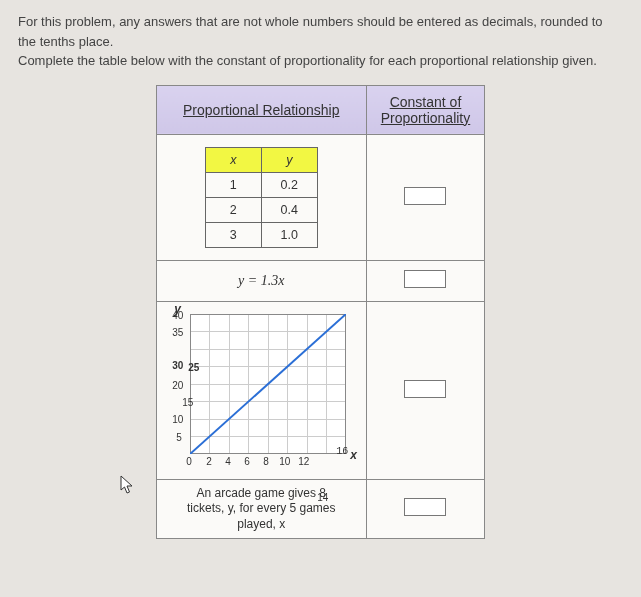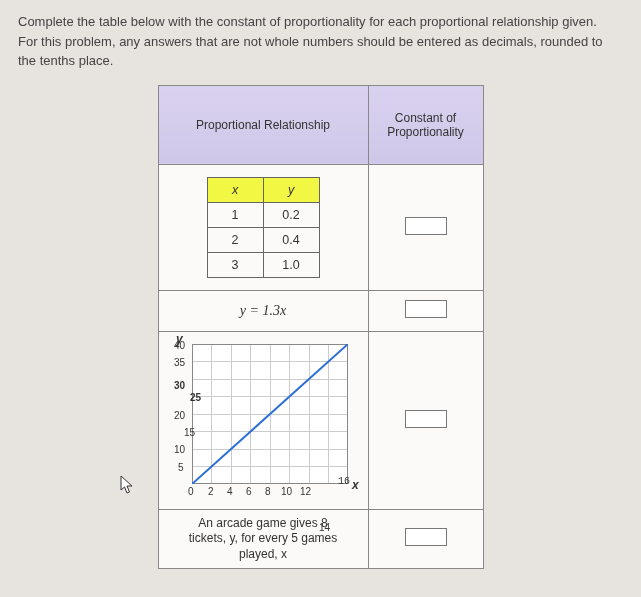"Complete the table below with" div { order: before "For this problem, any answers" -> after "For this problem, any answers" }
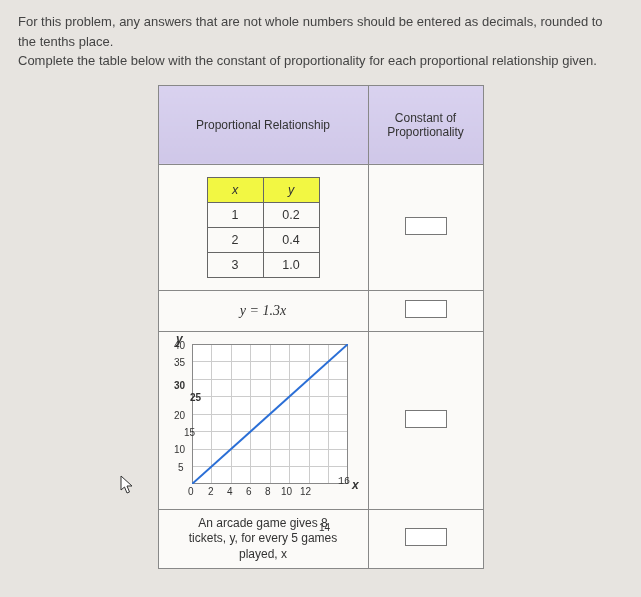"Proportional Relationship" .head-cell { font-size: 12px -> 14px; padding: 25px 14px -> 8px 14px; text-decoration: none -> underline }
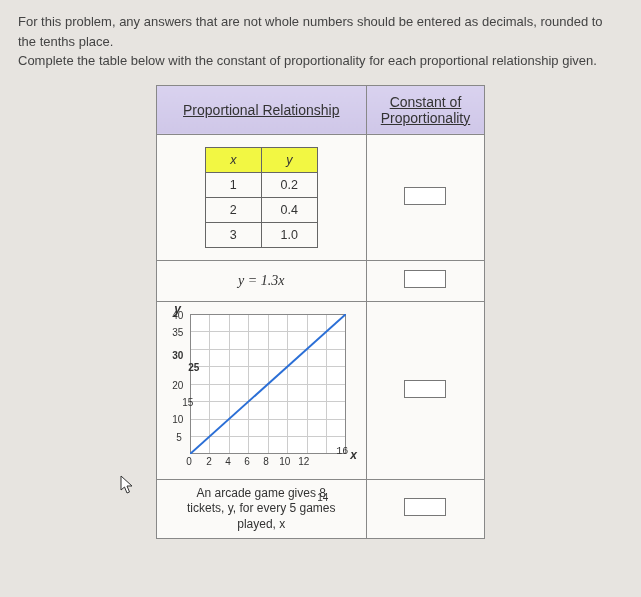"30" span.ylab { top: 40px -> 50px }
